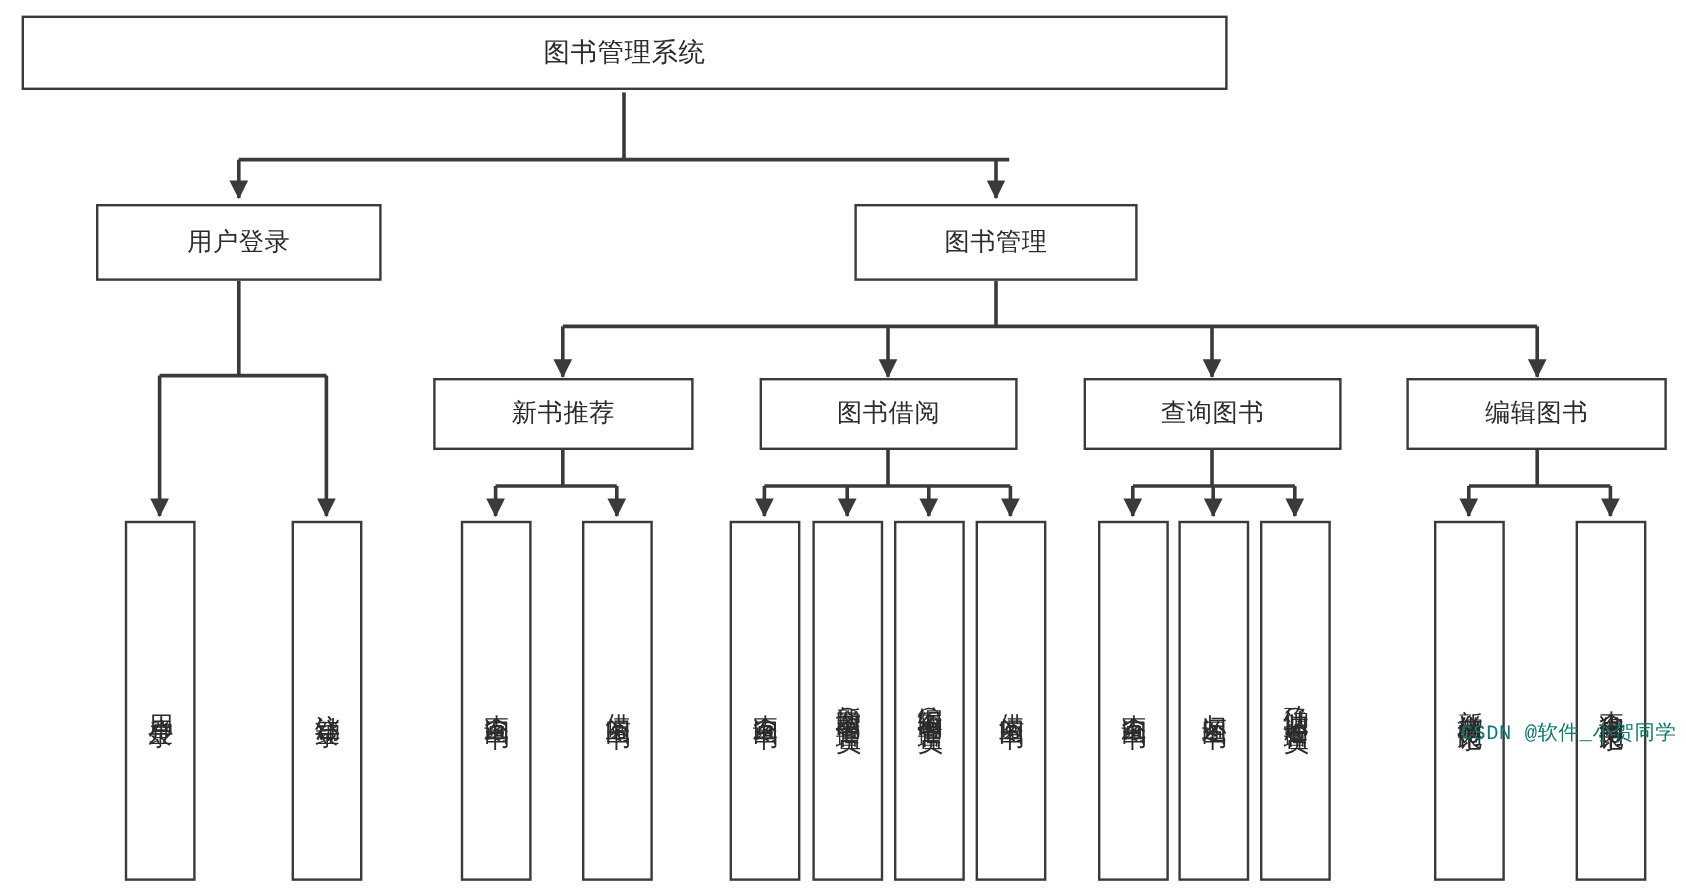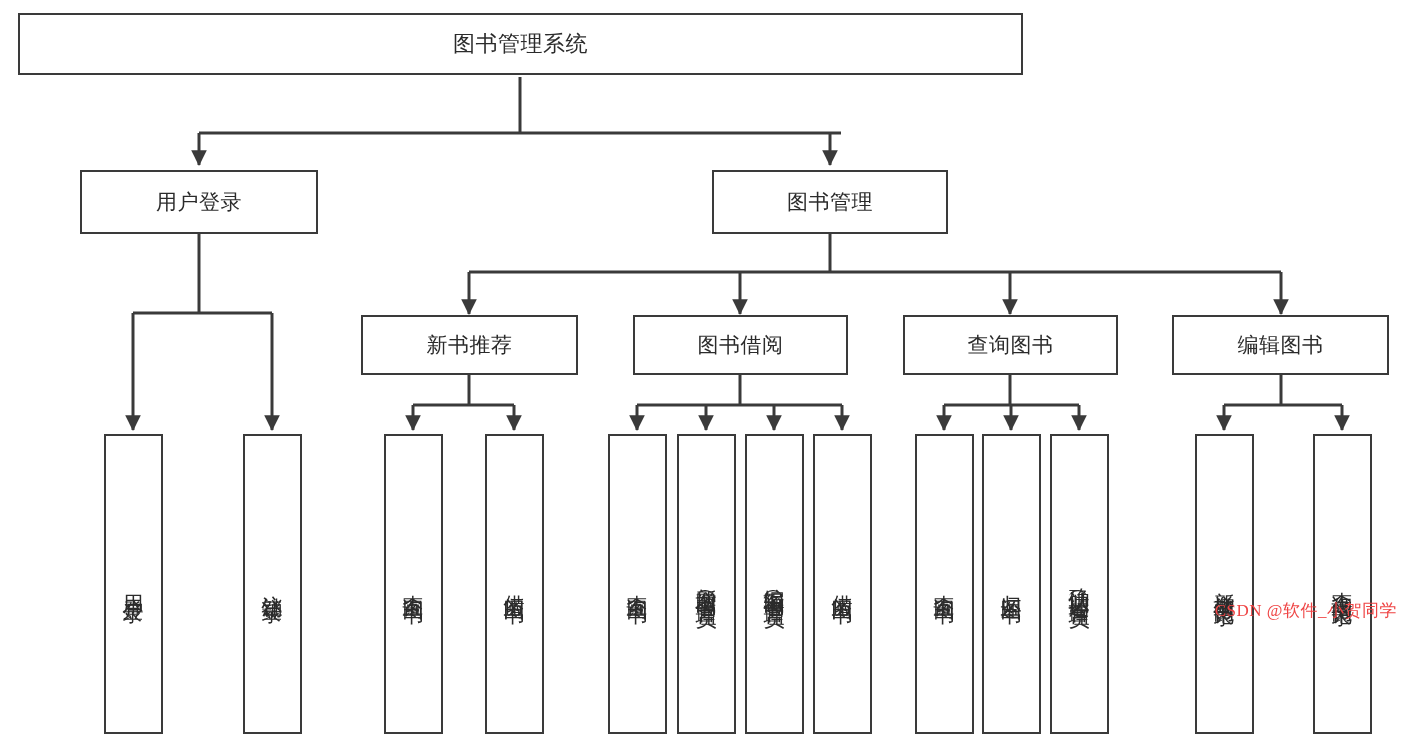"CSDN @软件_小贺同学" .watermark { color: #ef4444 -> #0f766e; font-family: Liberation Serif, serif -> Liberation Mono, monospace }
